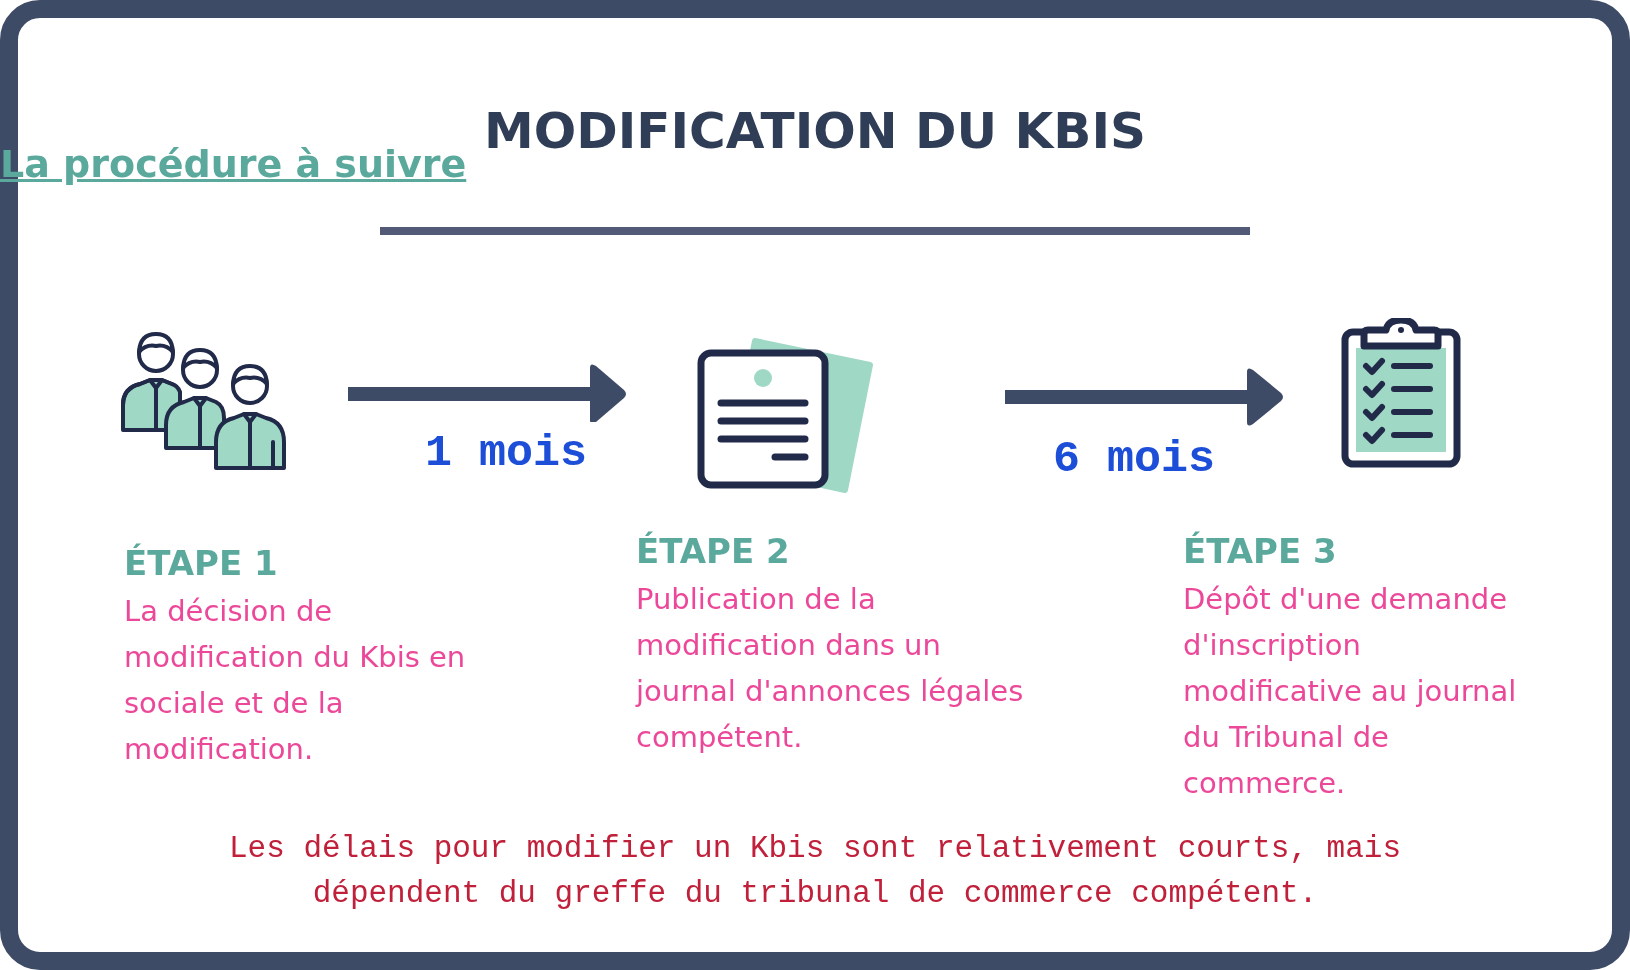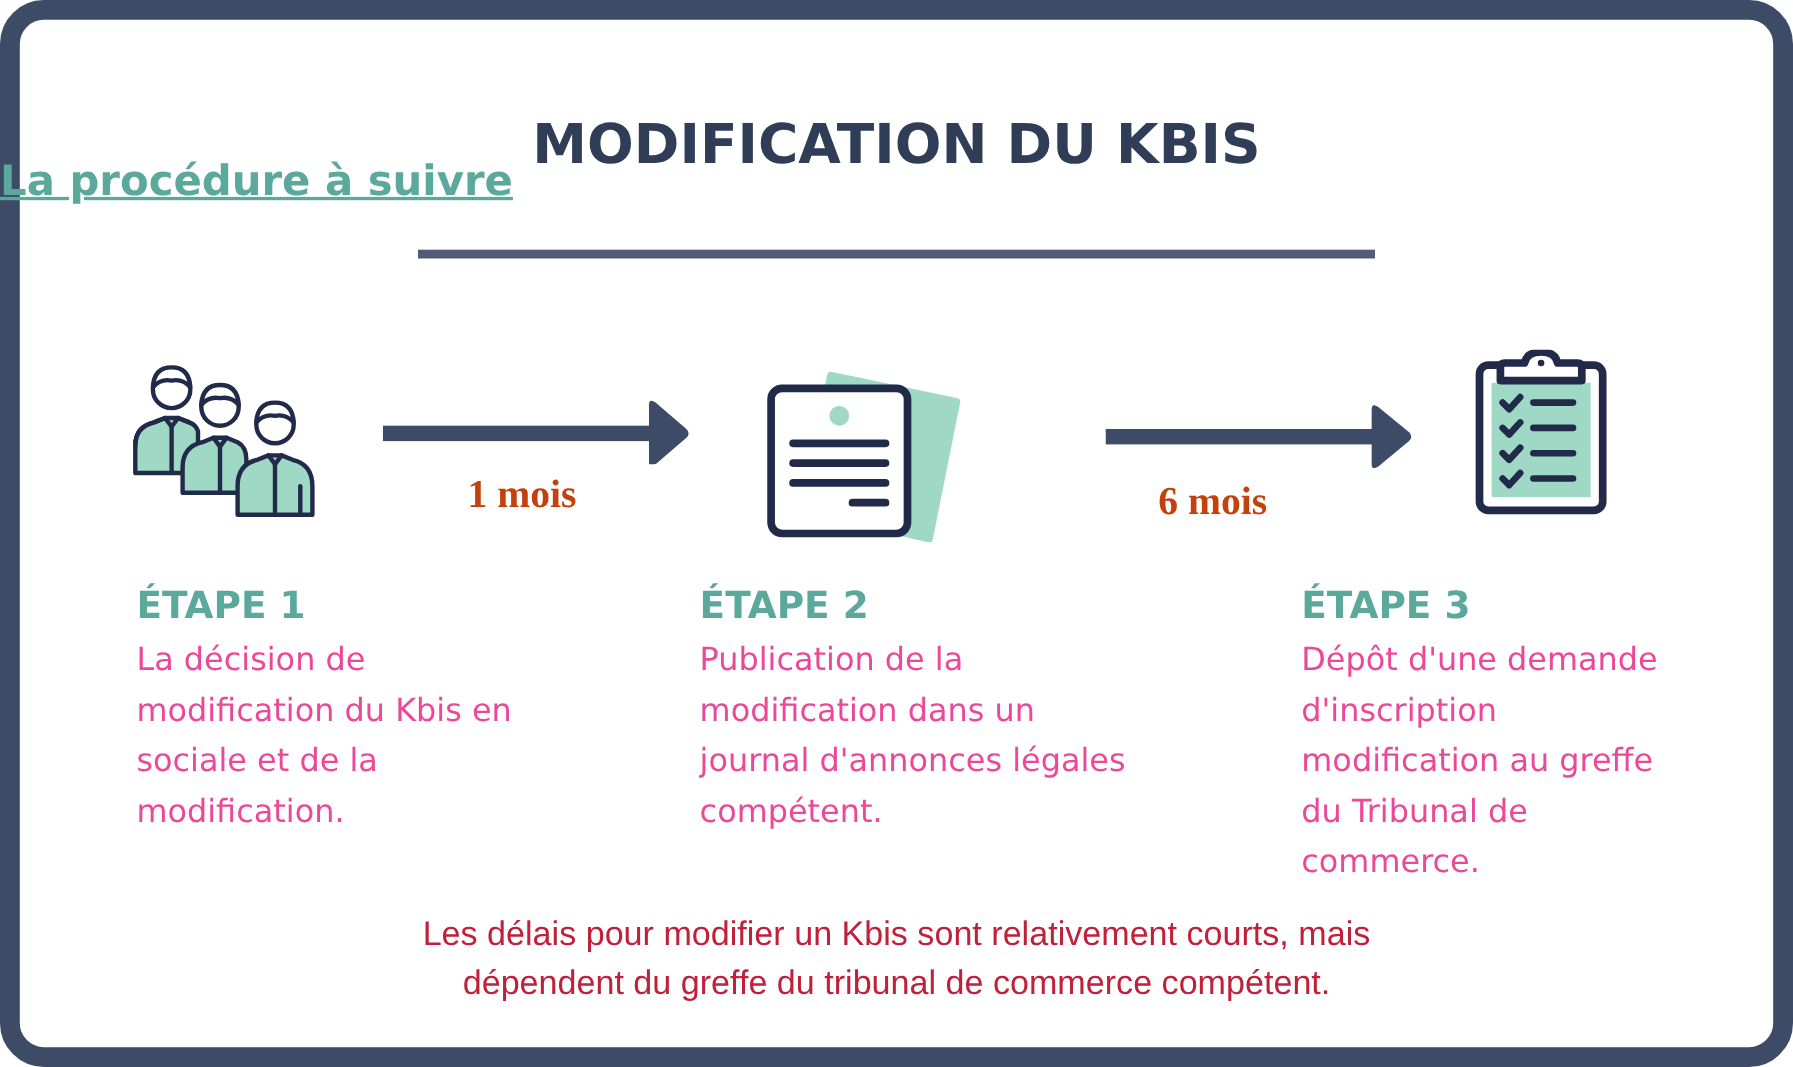"1 mois" .duration { color: #c2410c -> #1d4ed8; font-family: Liberation Serif, serif -> Liberation Mono, monospace; font-size: 36px -> 45px }
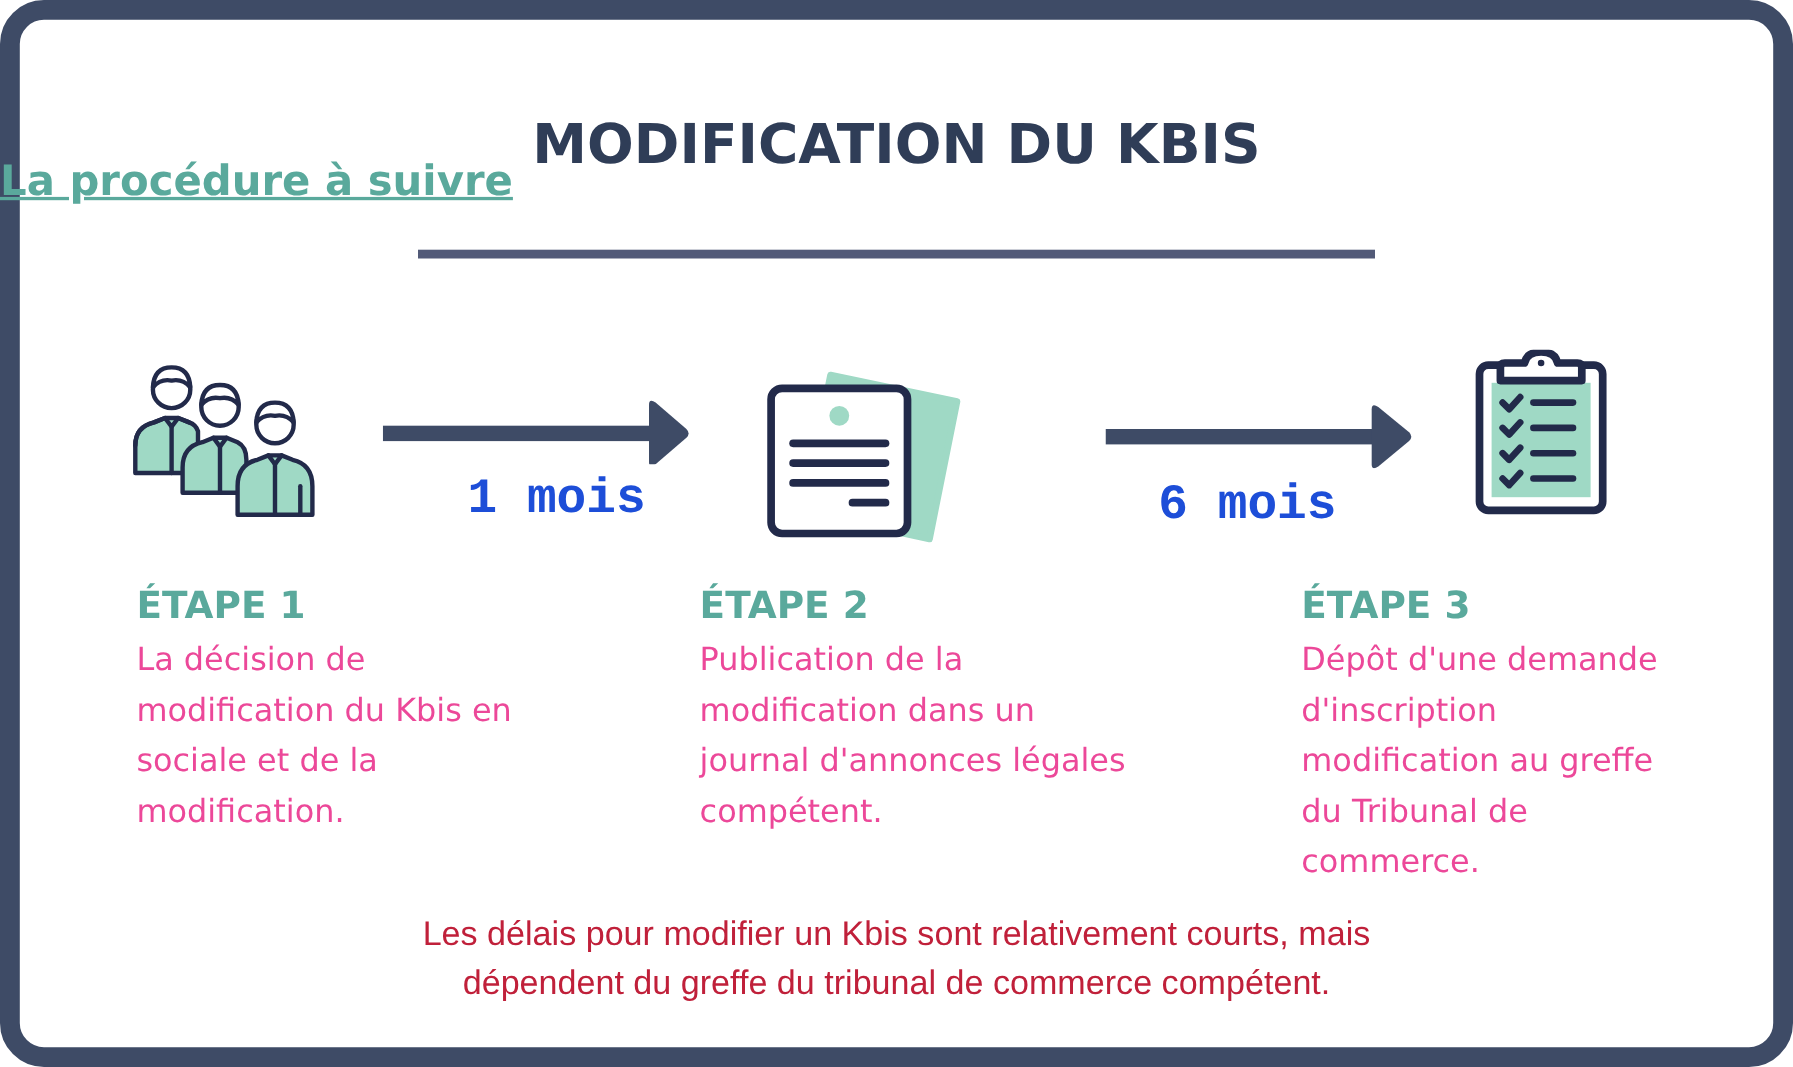"ÉTAPE 1" div.step { margin-top: none -> 12px }
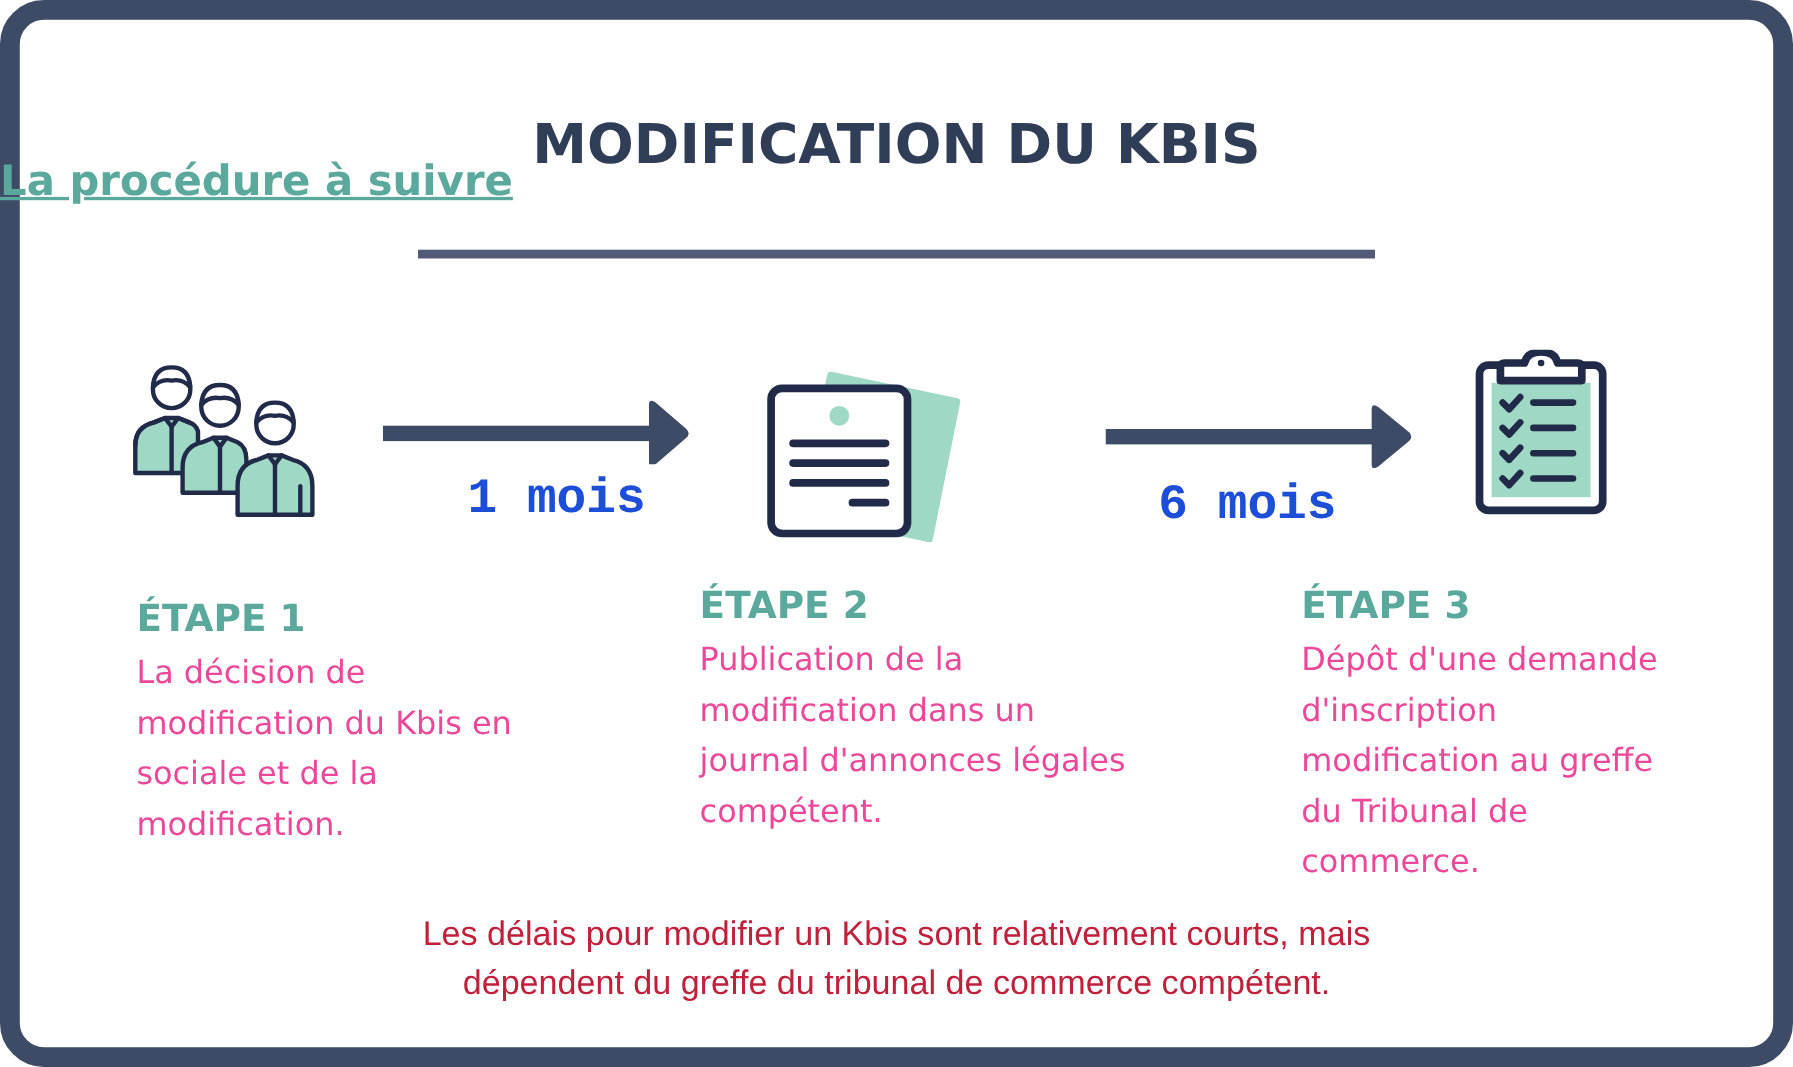"modification au greffe" div.step-line { text: modification au greffe -> modificative au journal }
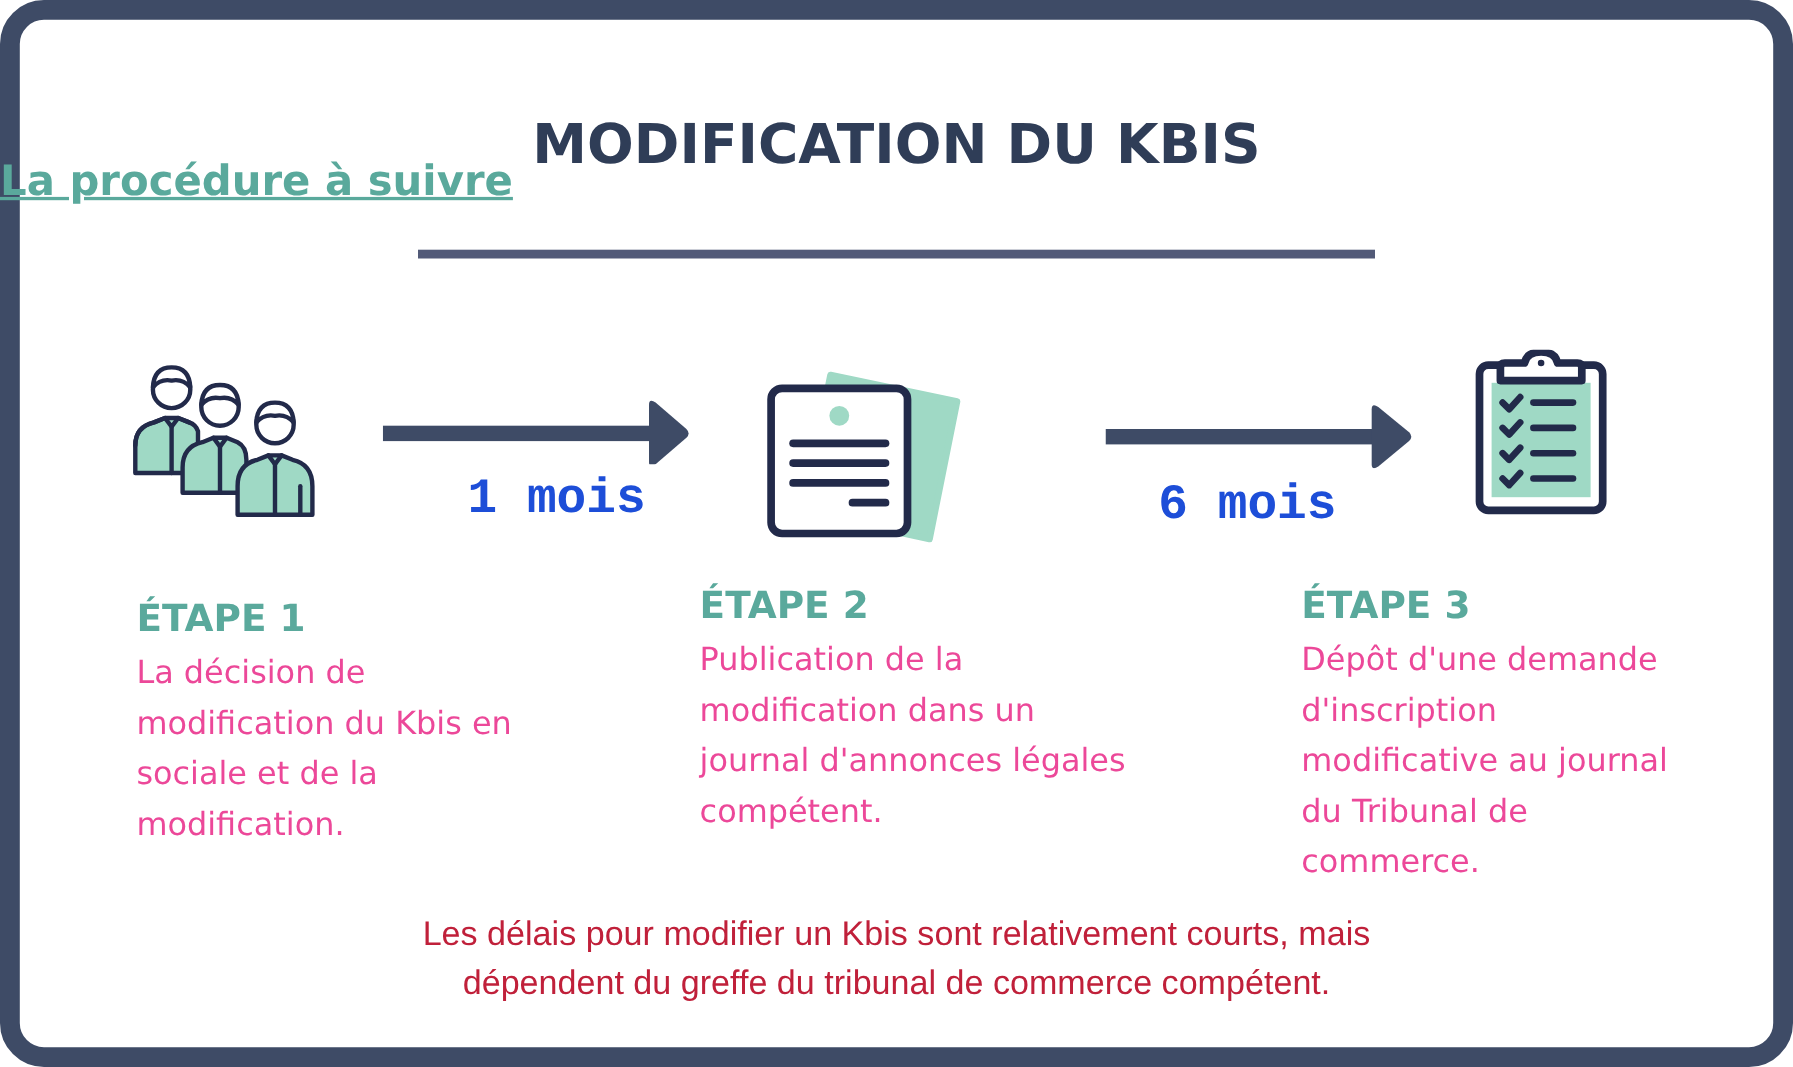"Les délais pour modifier un" .note { font-family: Liberation Sans, sans-serif -> Liberation Mono, monospace }
